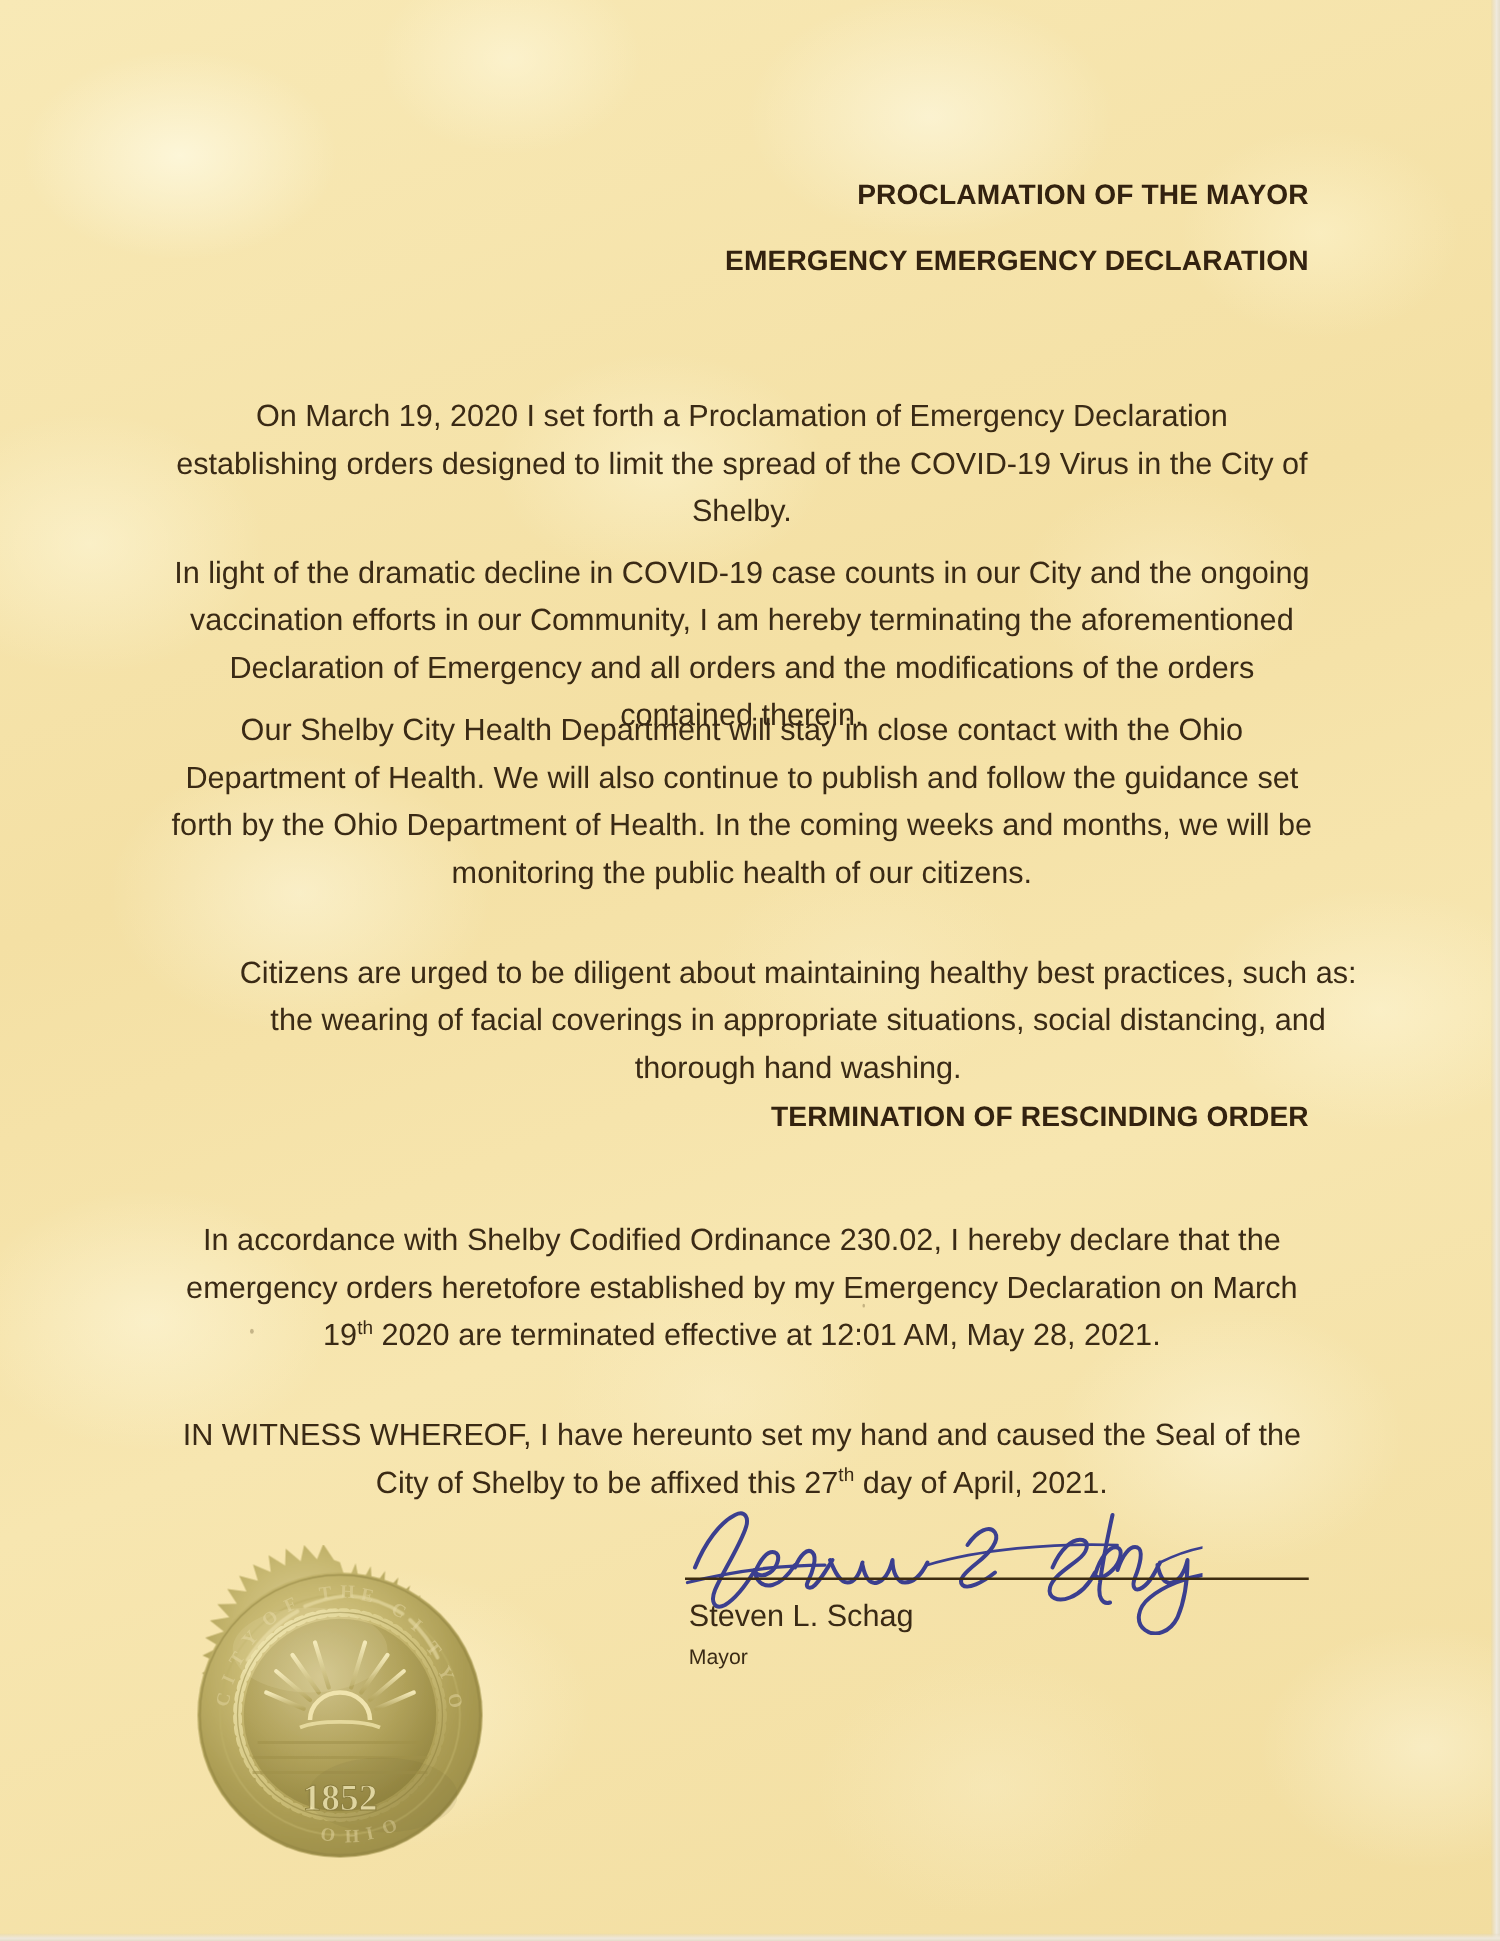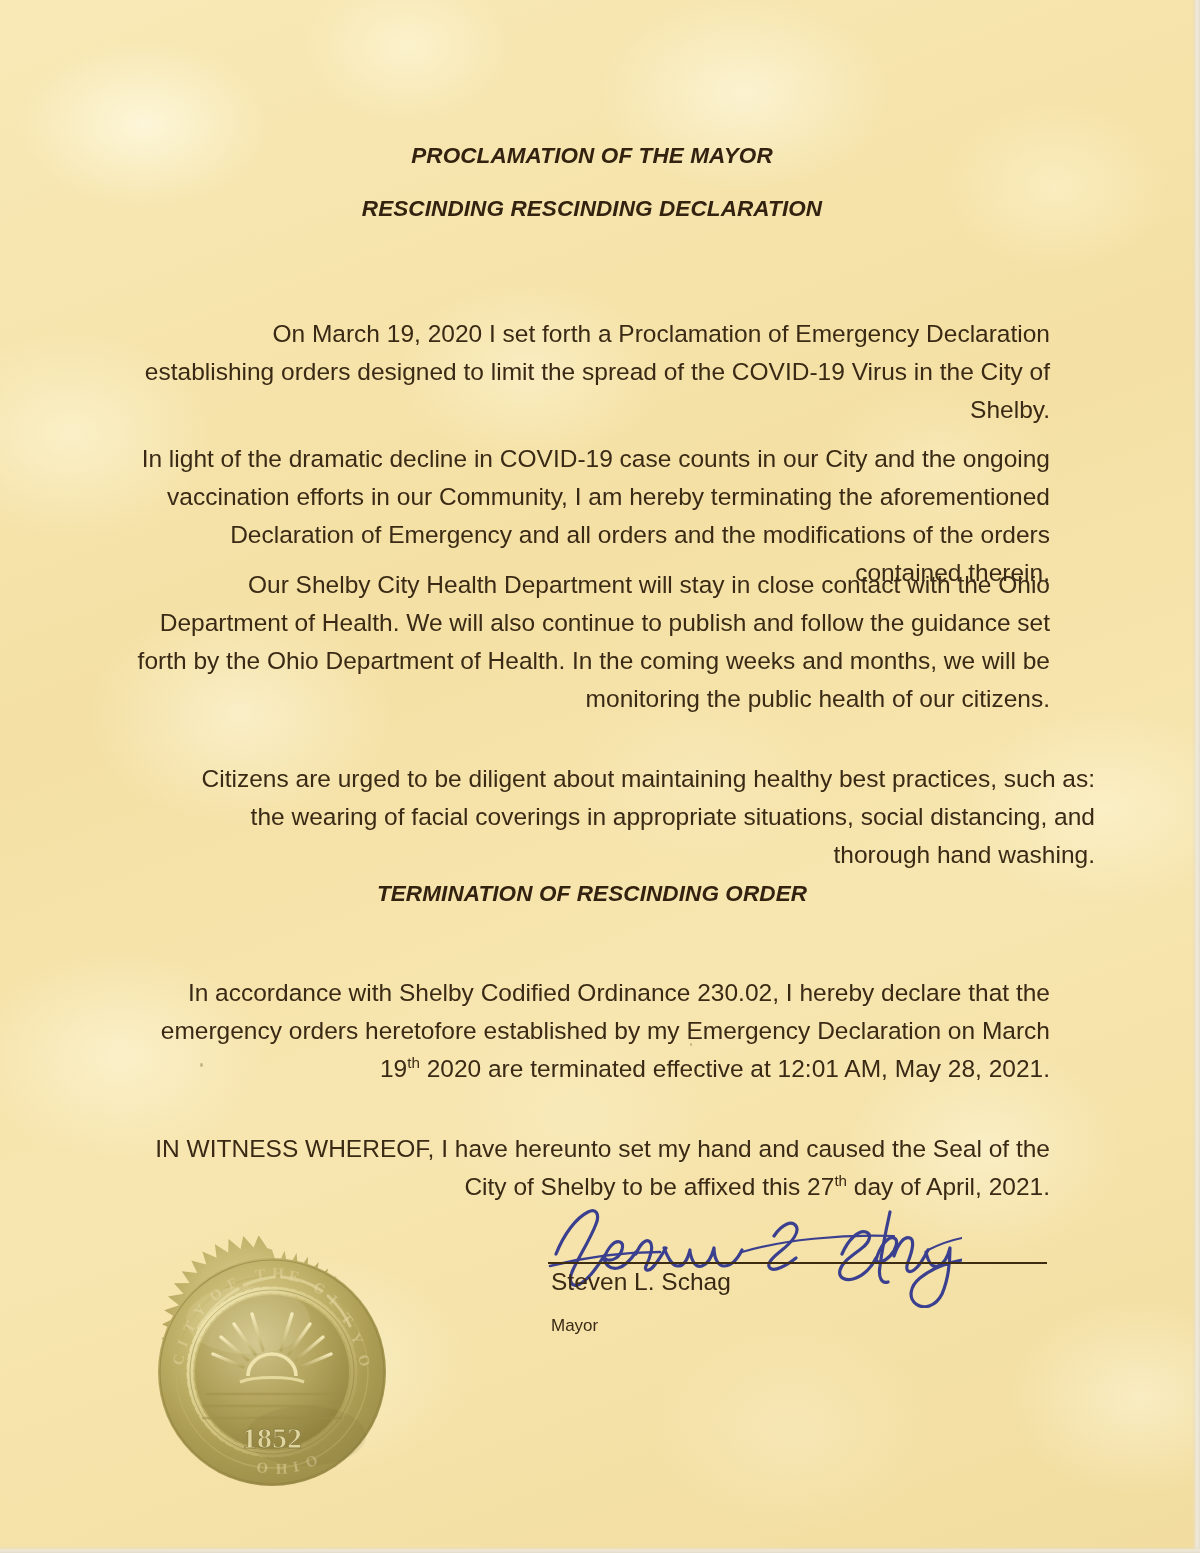"PROCLAMATION OF THE MAYOR" .doc-heading { font-style: italic -> none; text-align: center -> right }
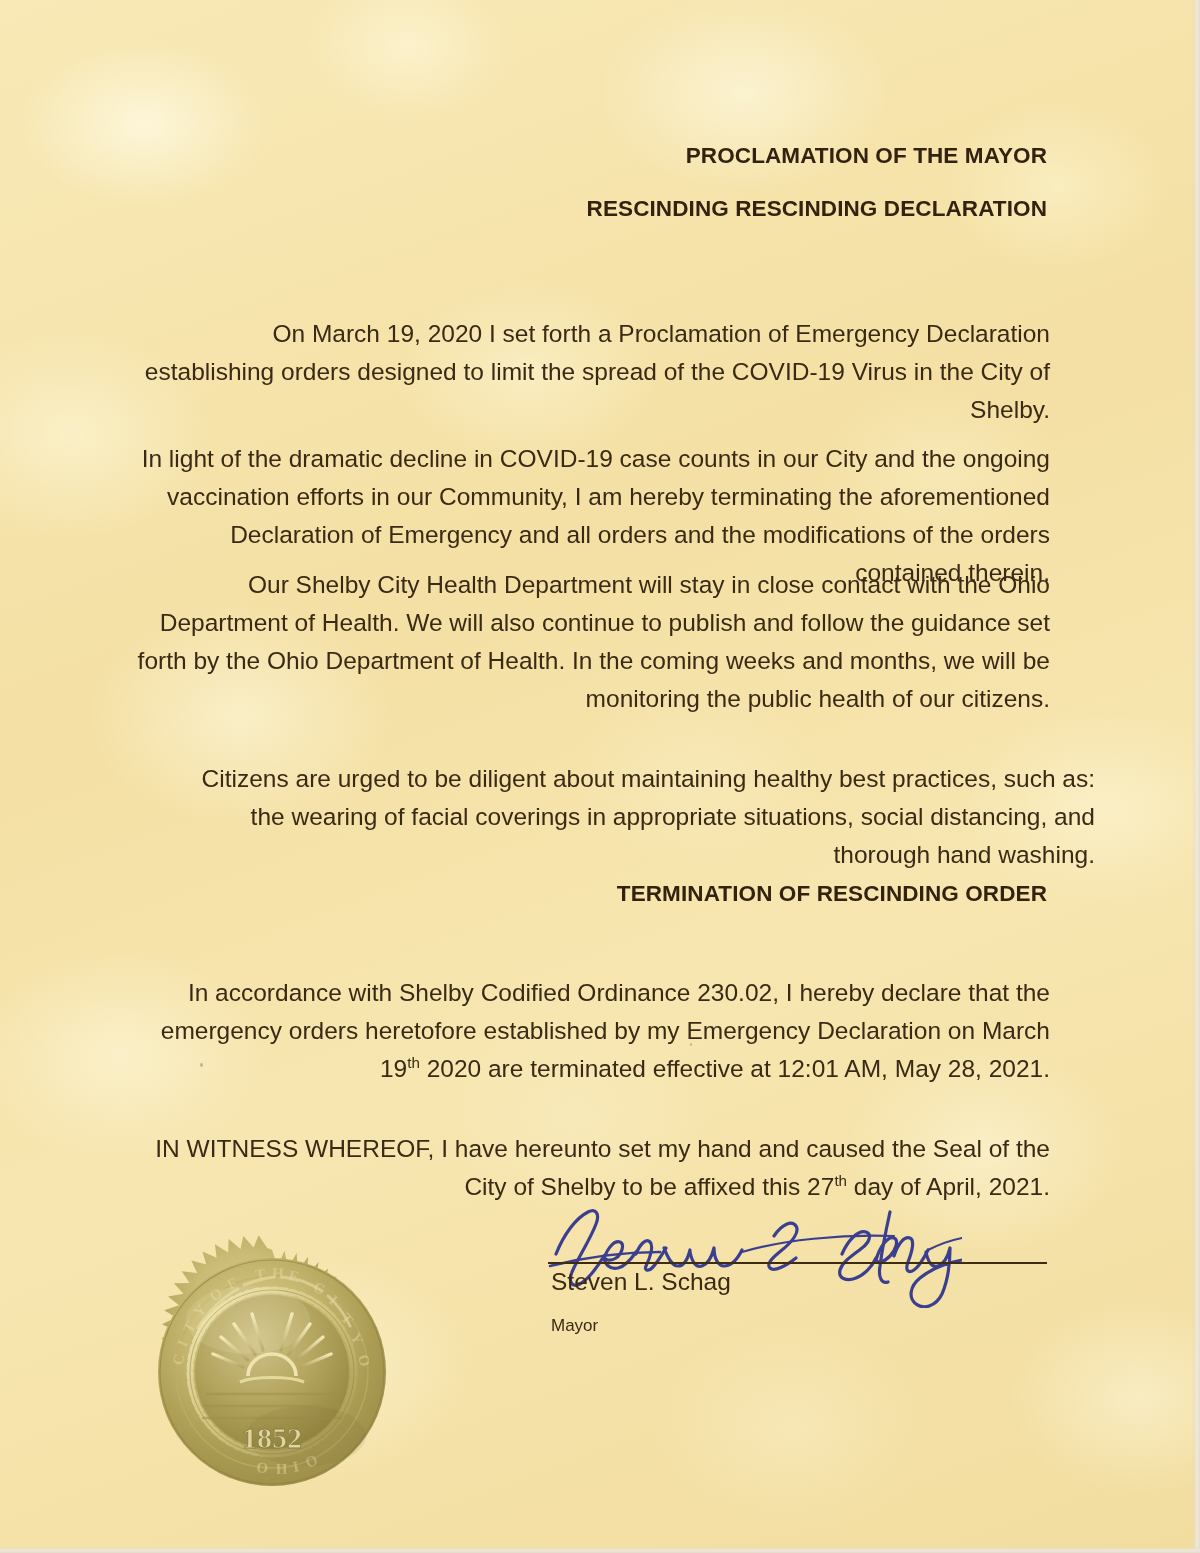"RESCINDING RESCINDING DECLARATION" div.doc-heading { text: RESCINDING RESCINDING -> EMERGENCY EMERGENCY }
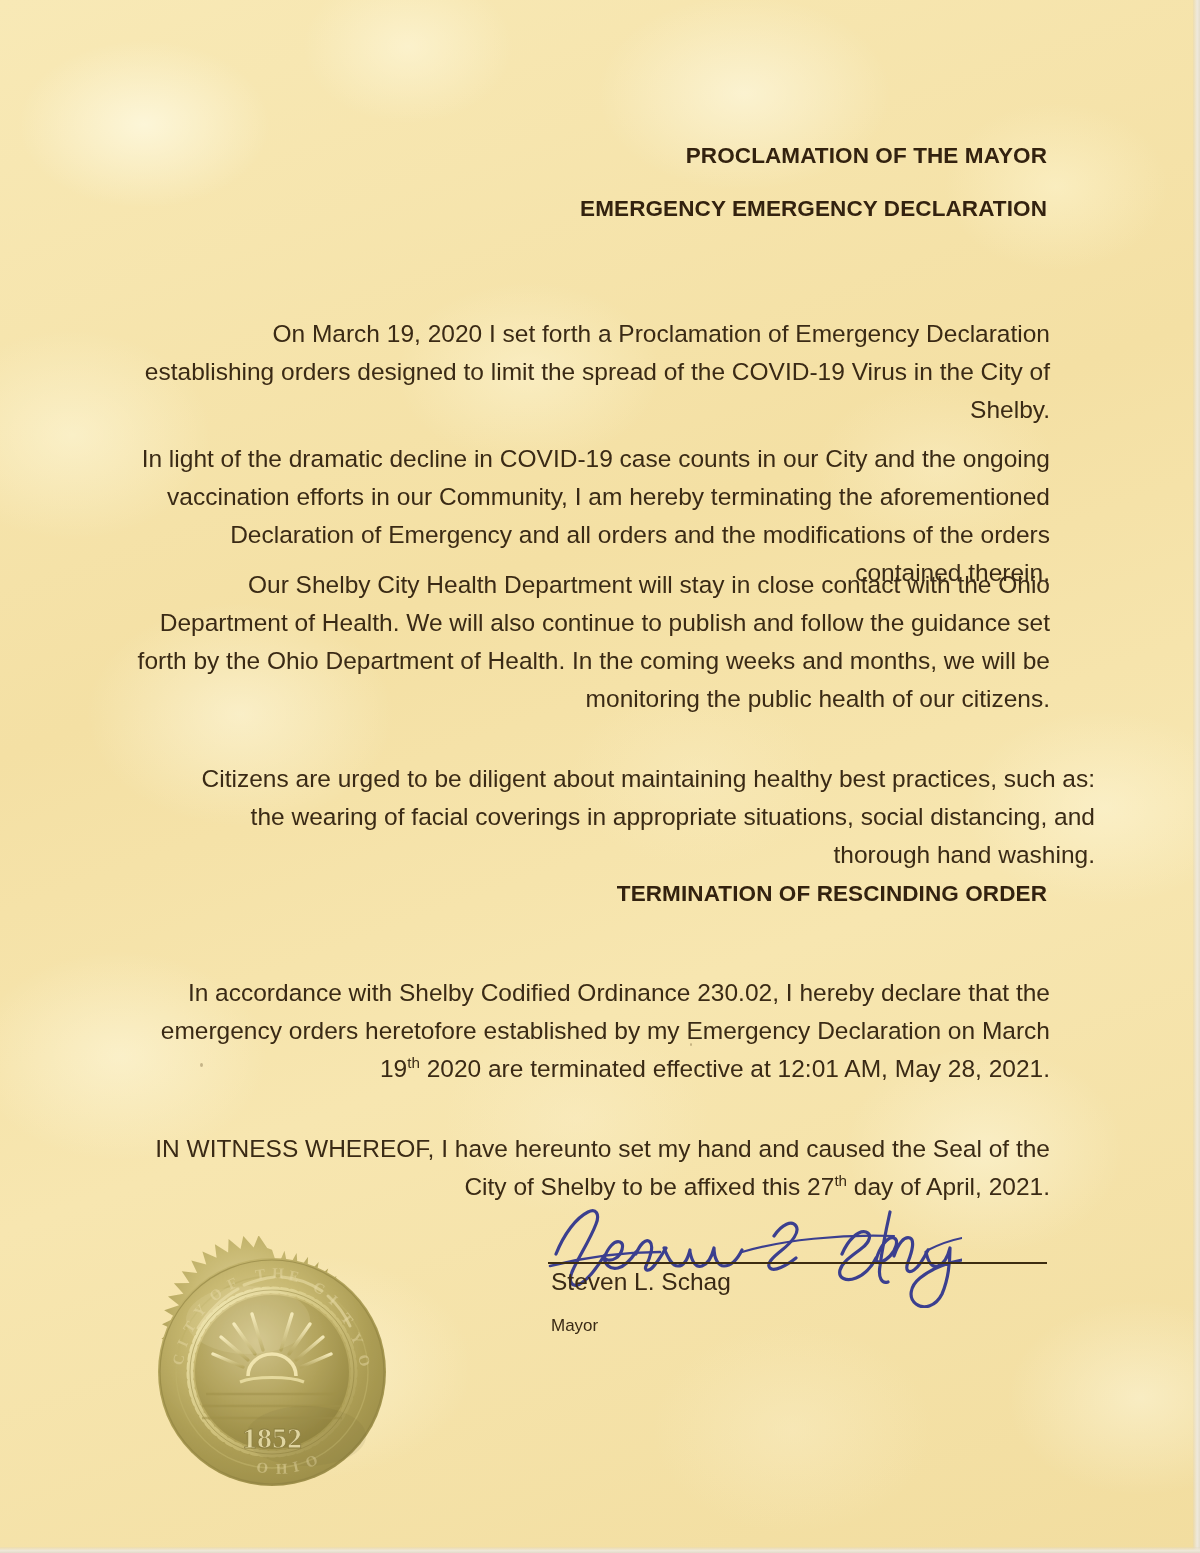"On March 19, 2020 I" .body-par { text-align: right -> center }
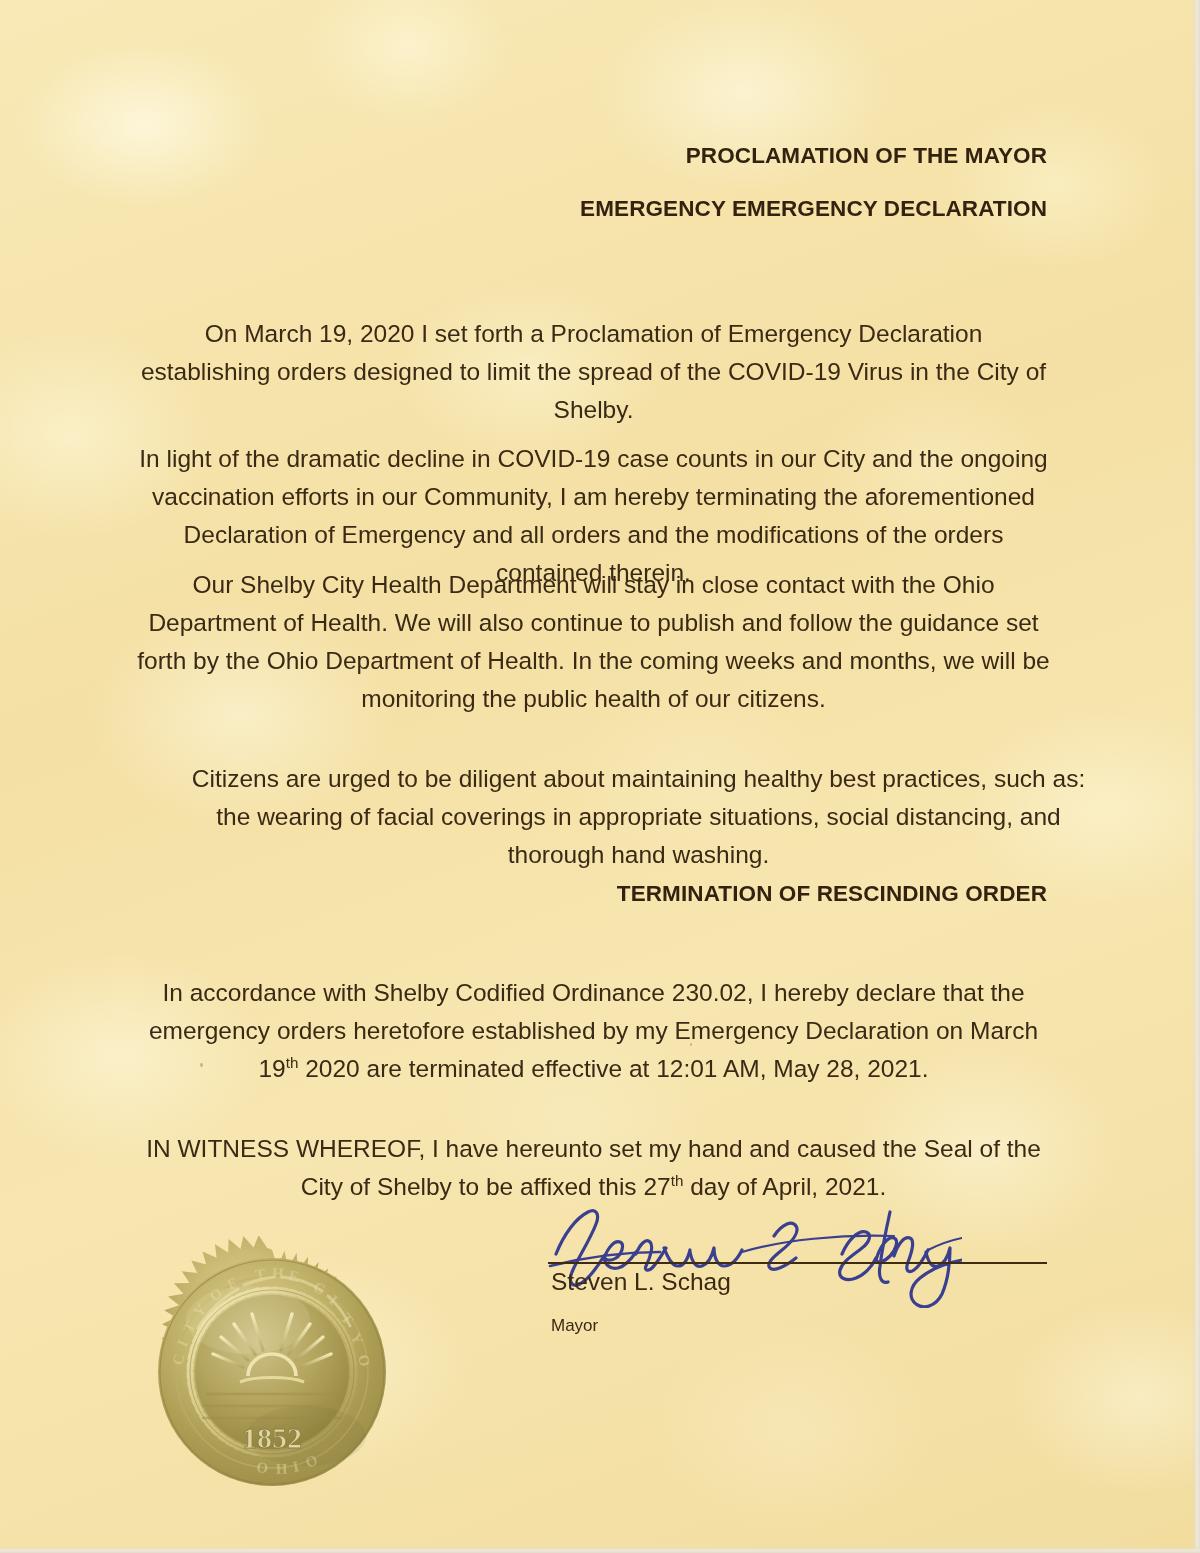"Steven L. Schag" #signatory-name { top: 72px -> 84px }
